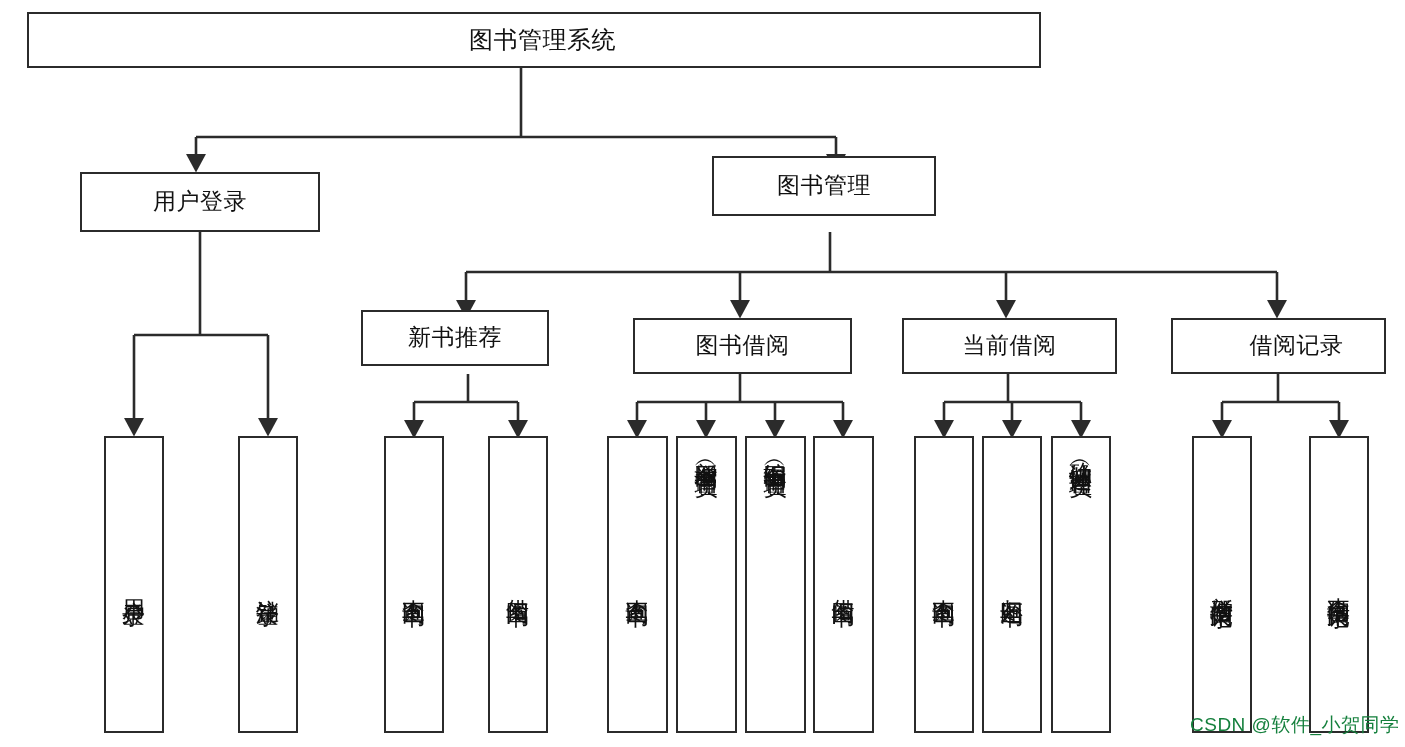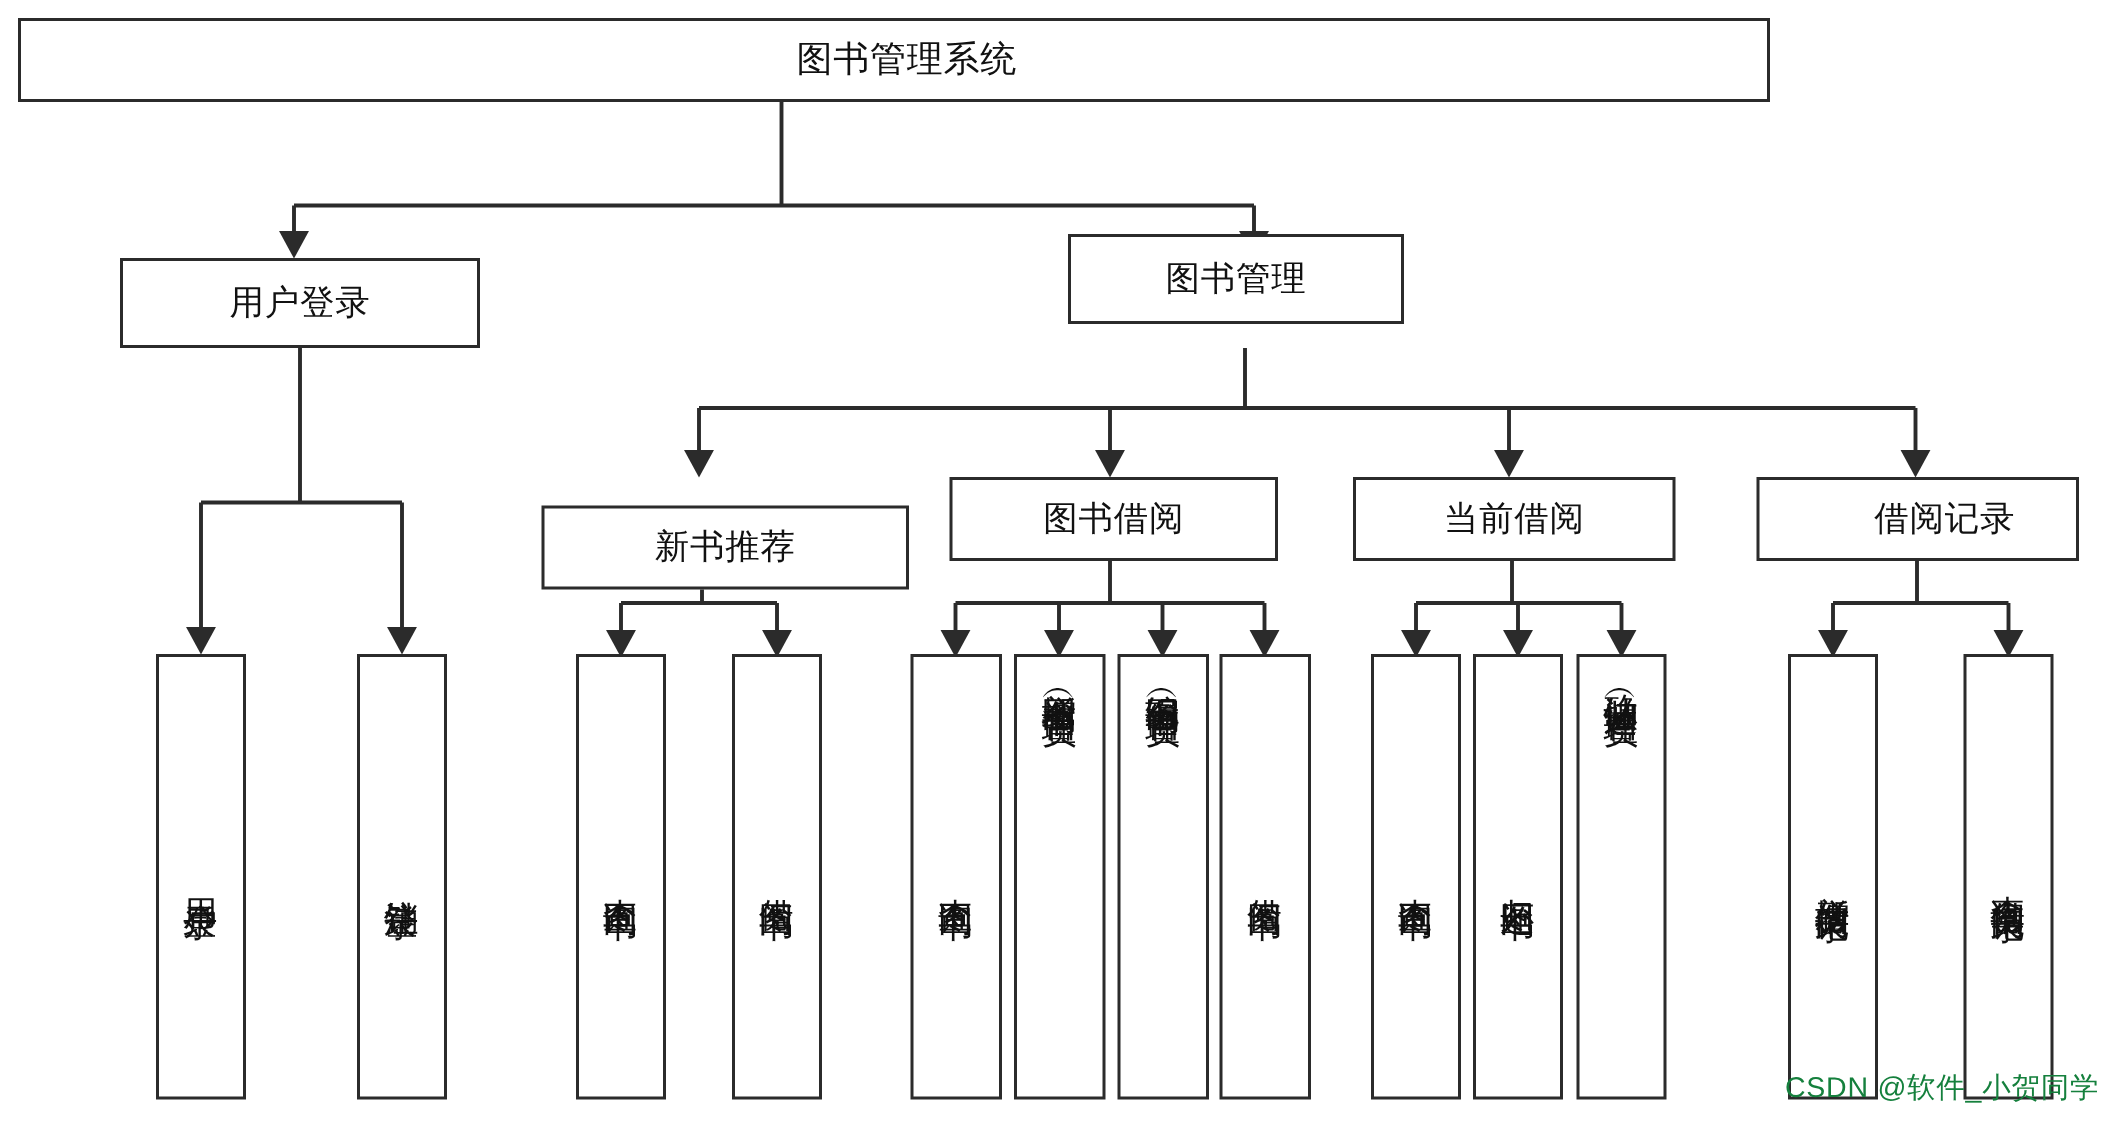"图书管理系统" div.node { left: 12px -> 27px; width: 1168px -> 1014px }
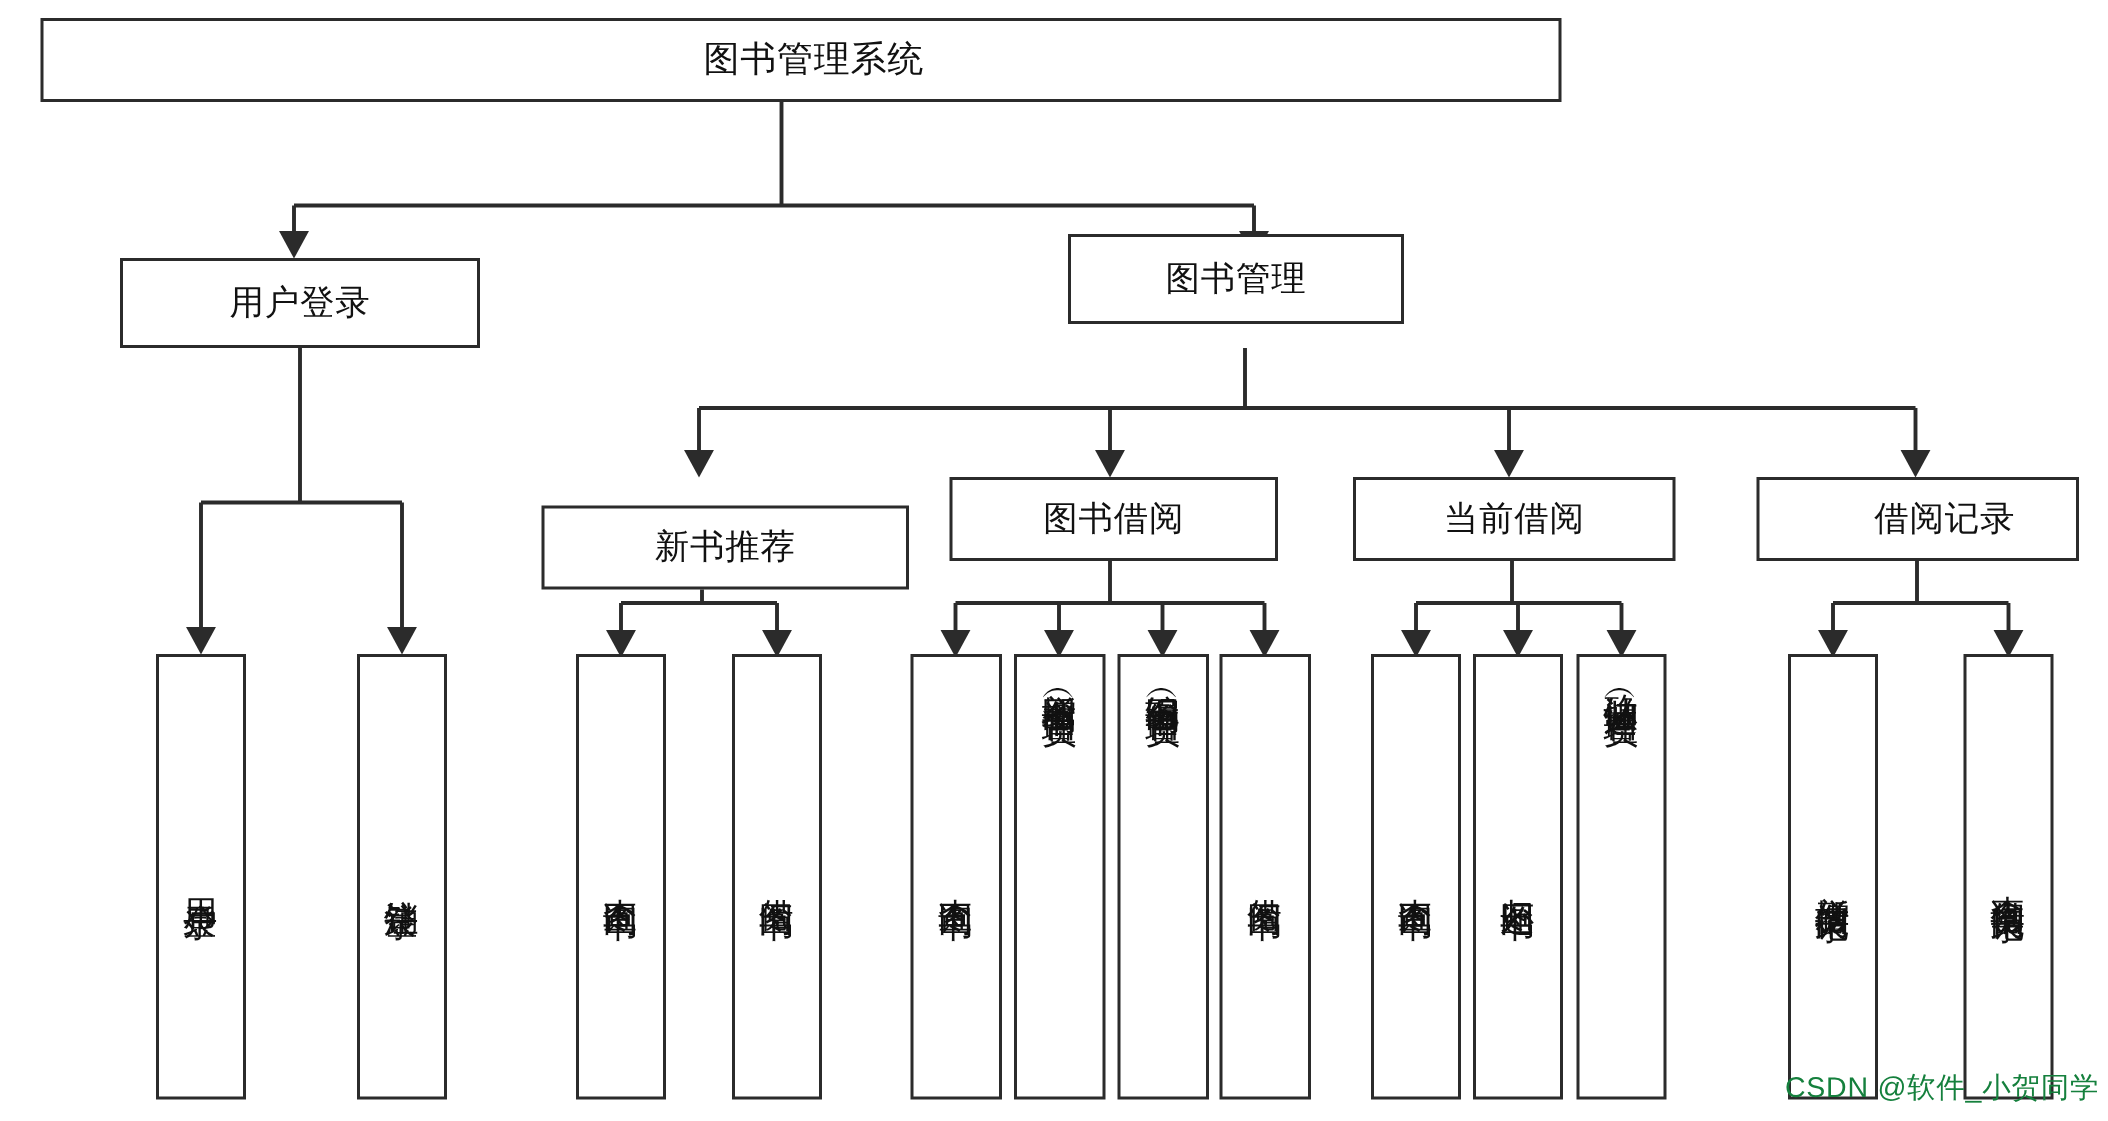"新书推荐" div.node { top: 337px -> 310px; width: 245px -> 188px }
